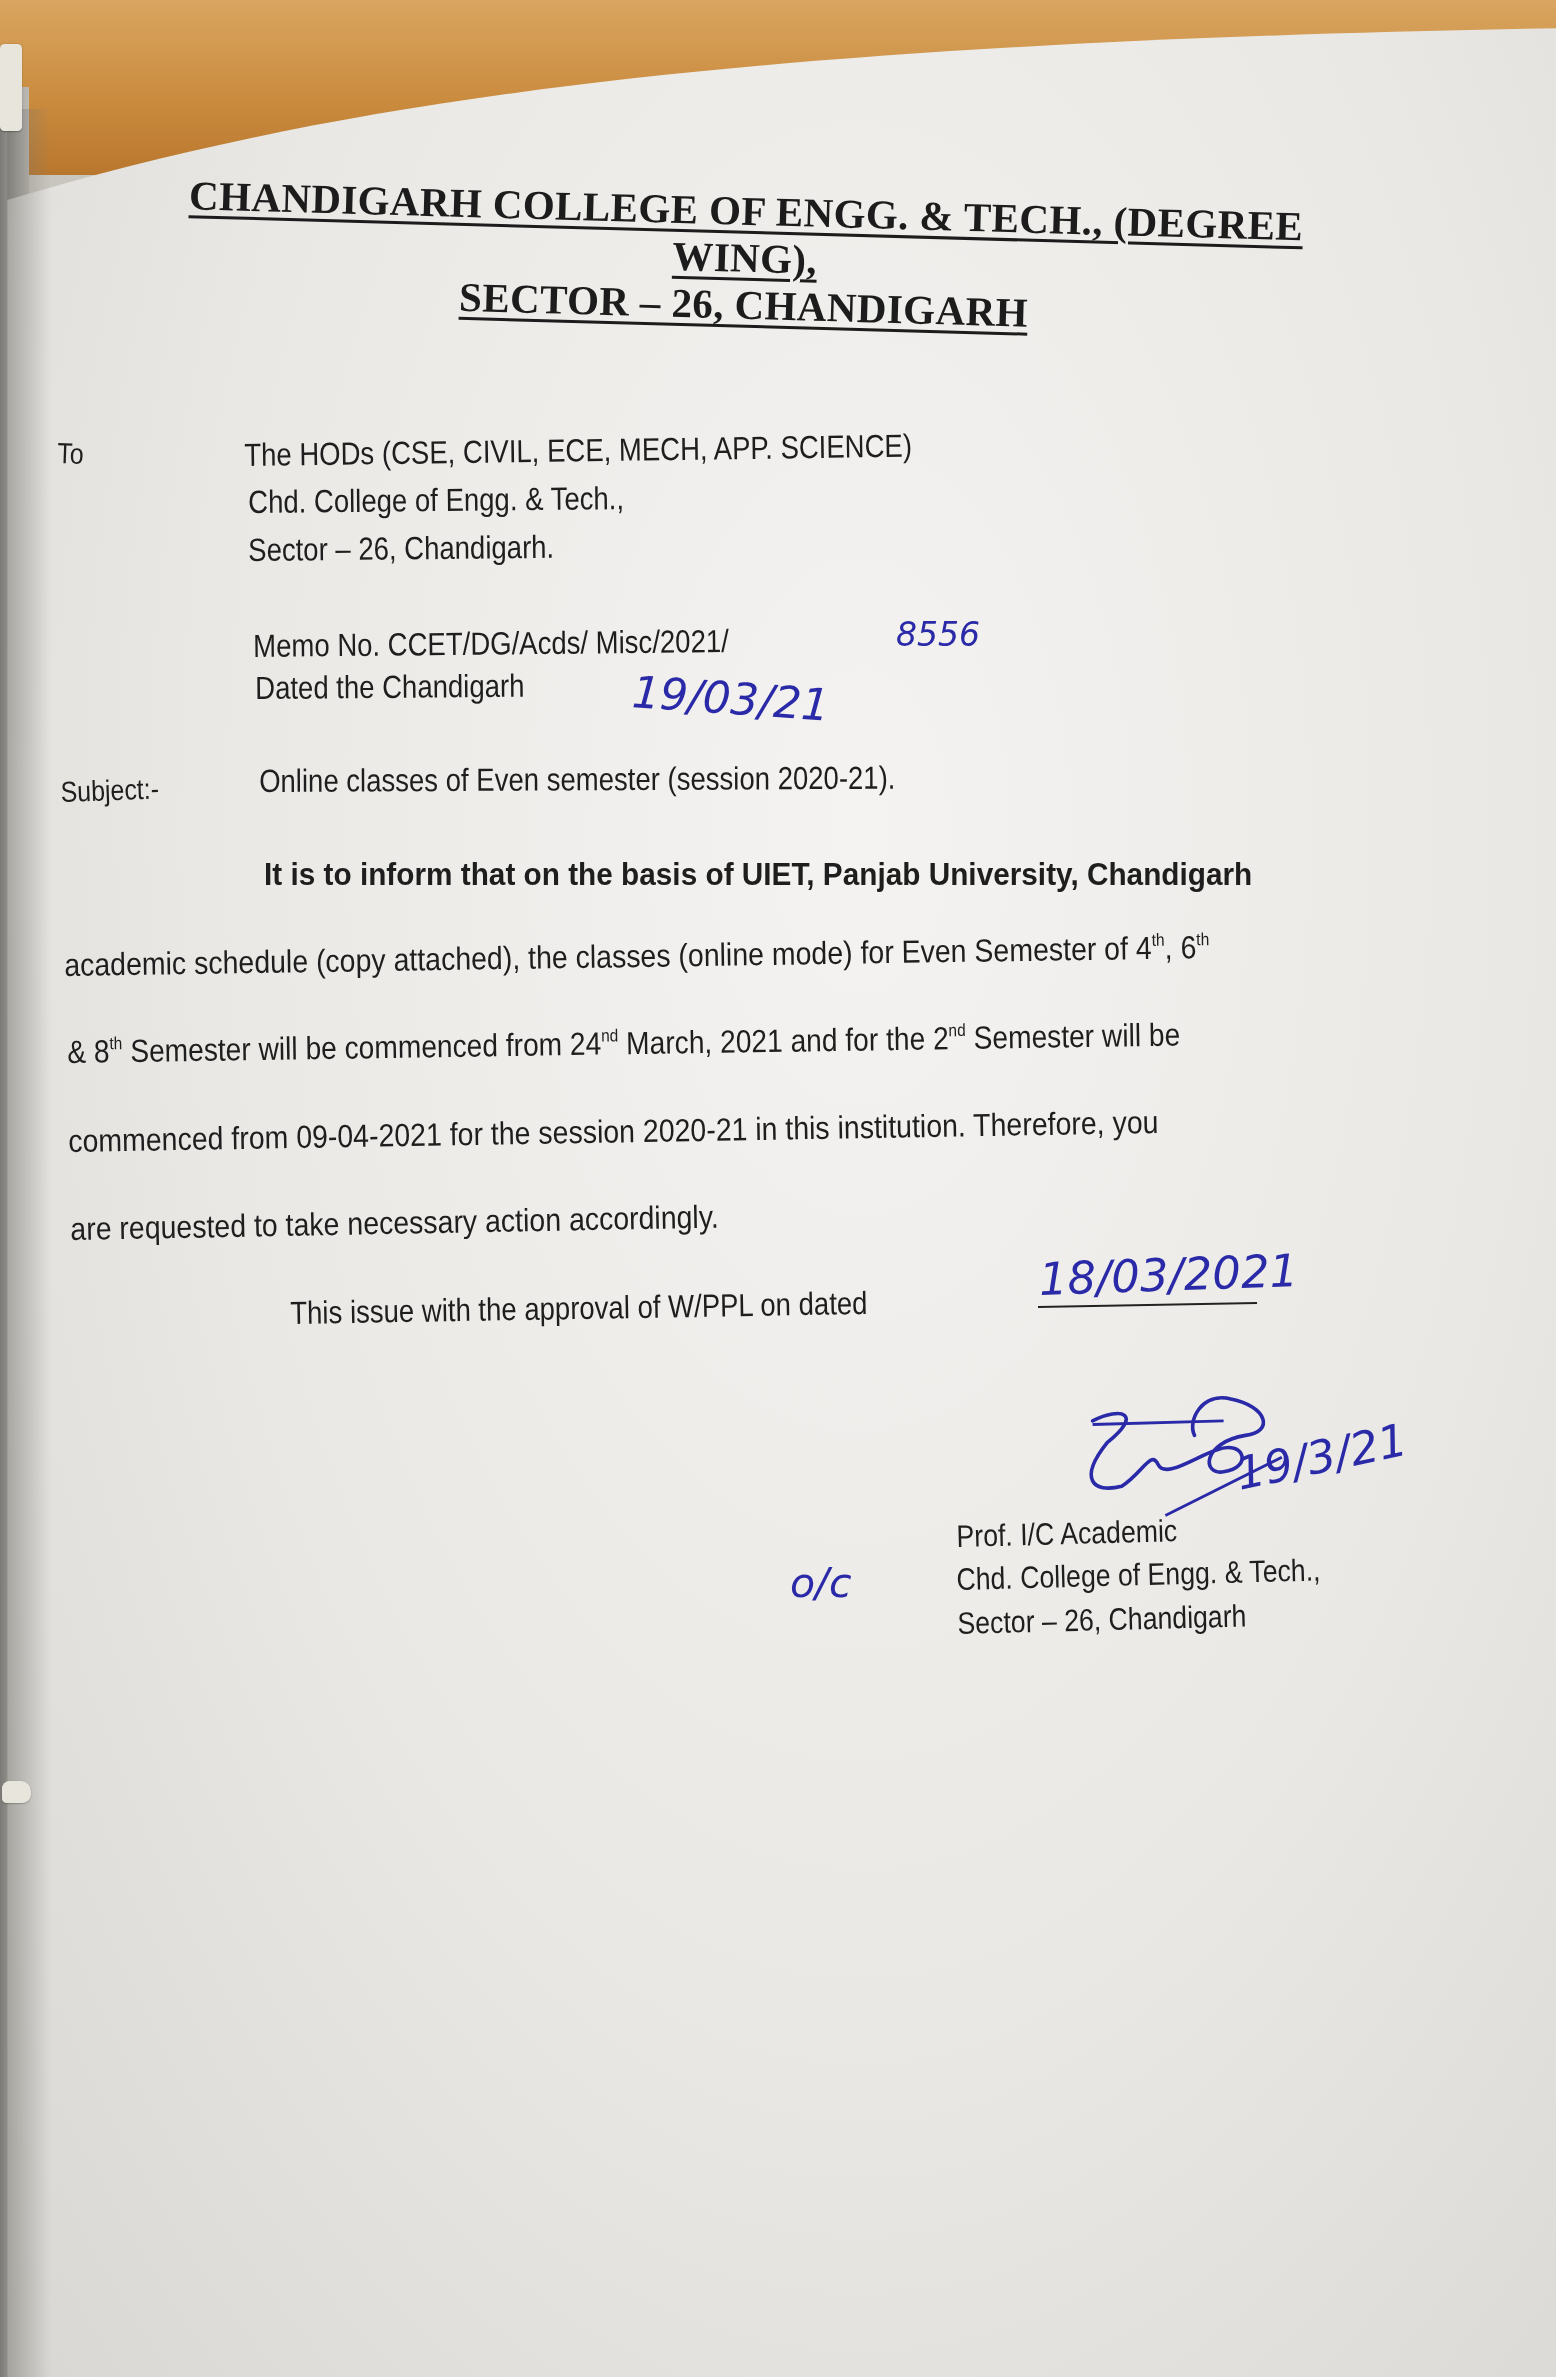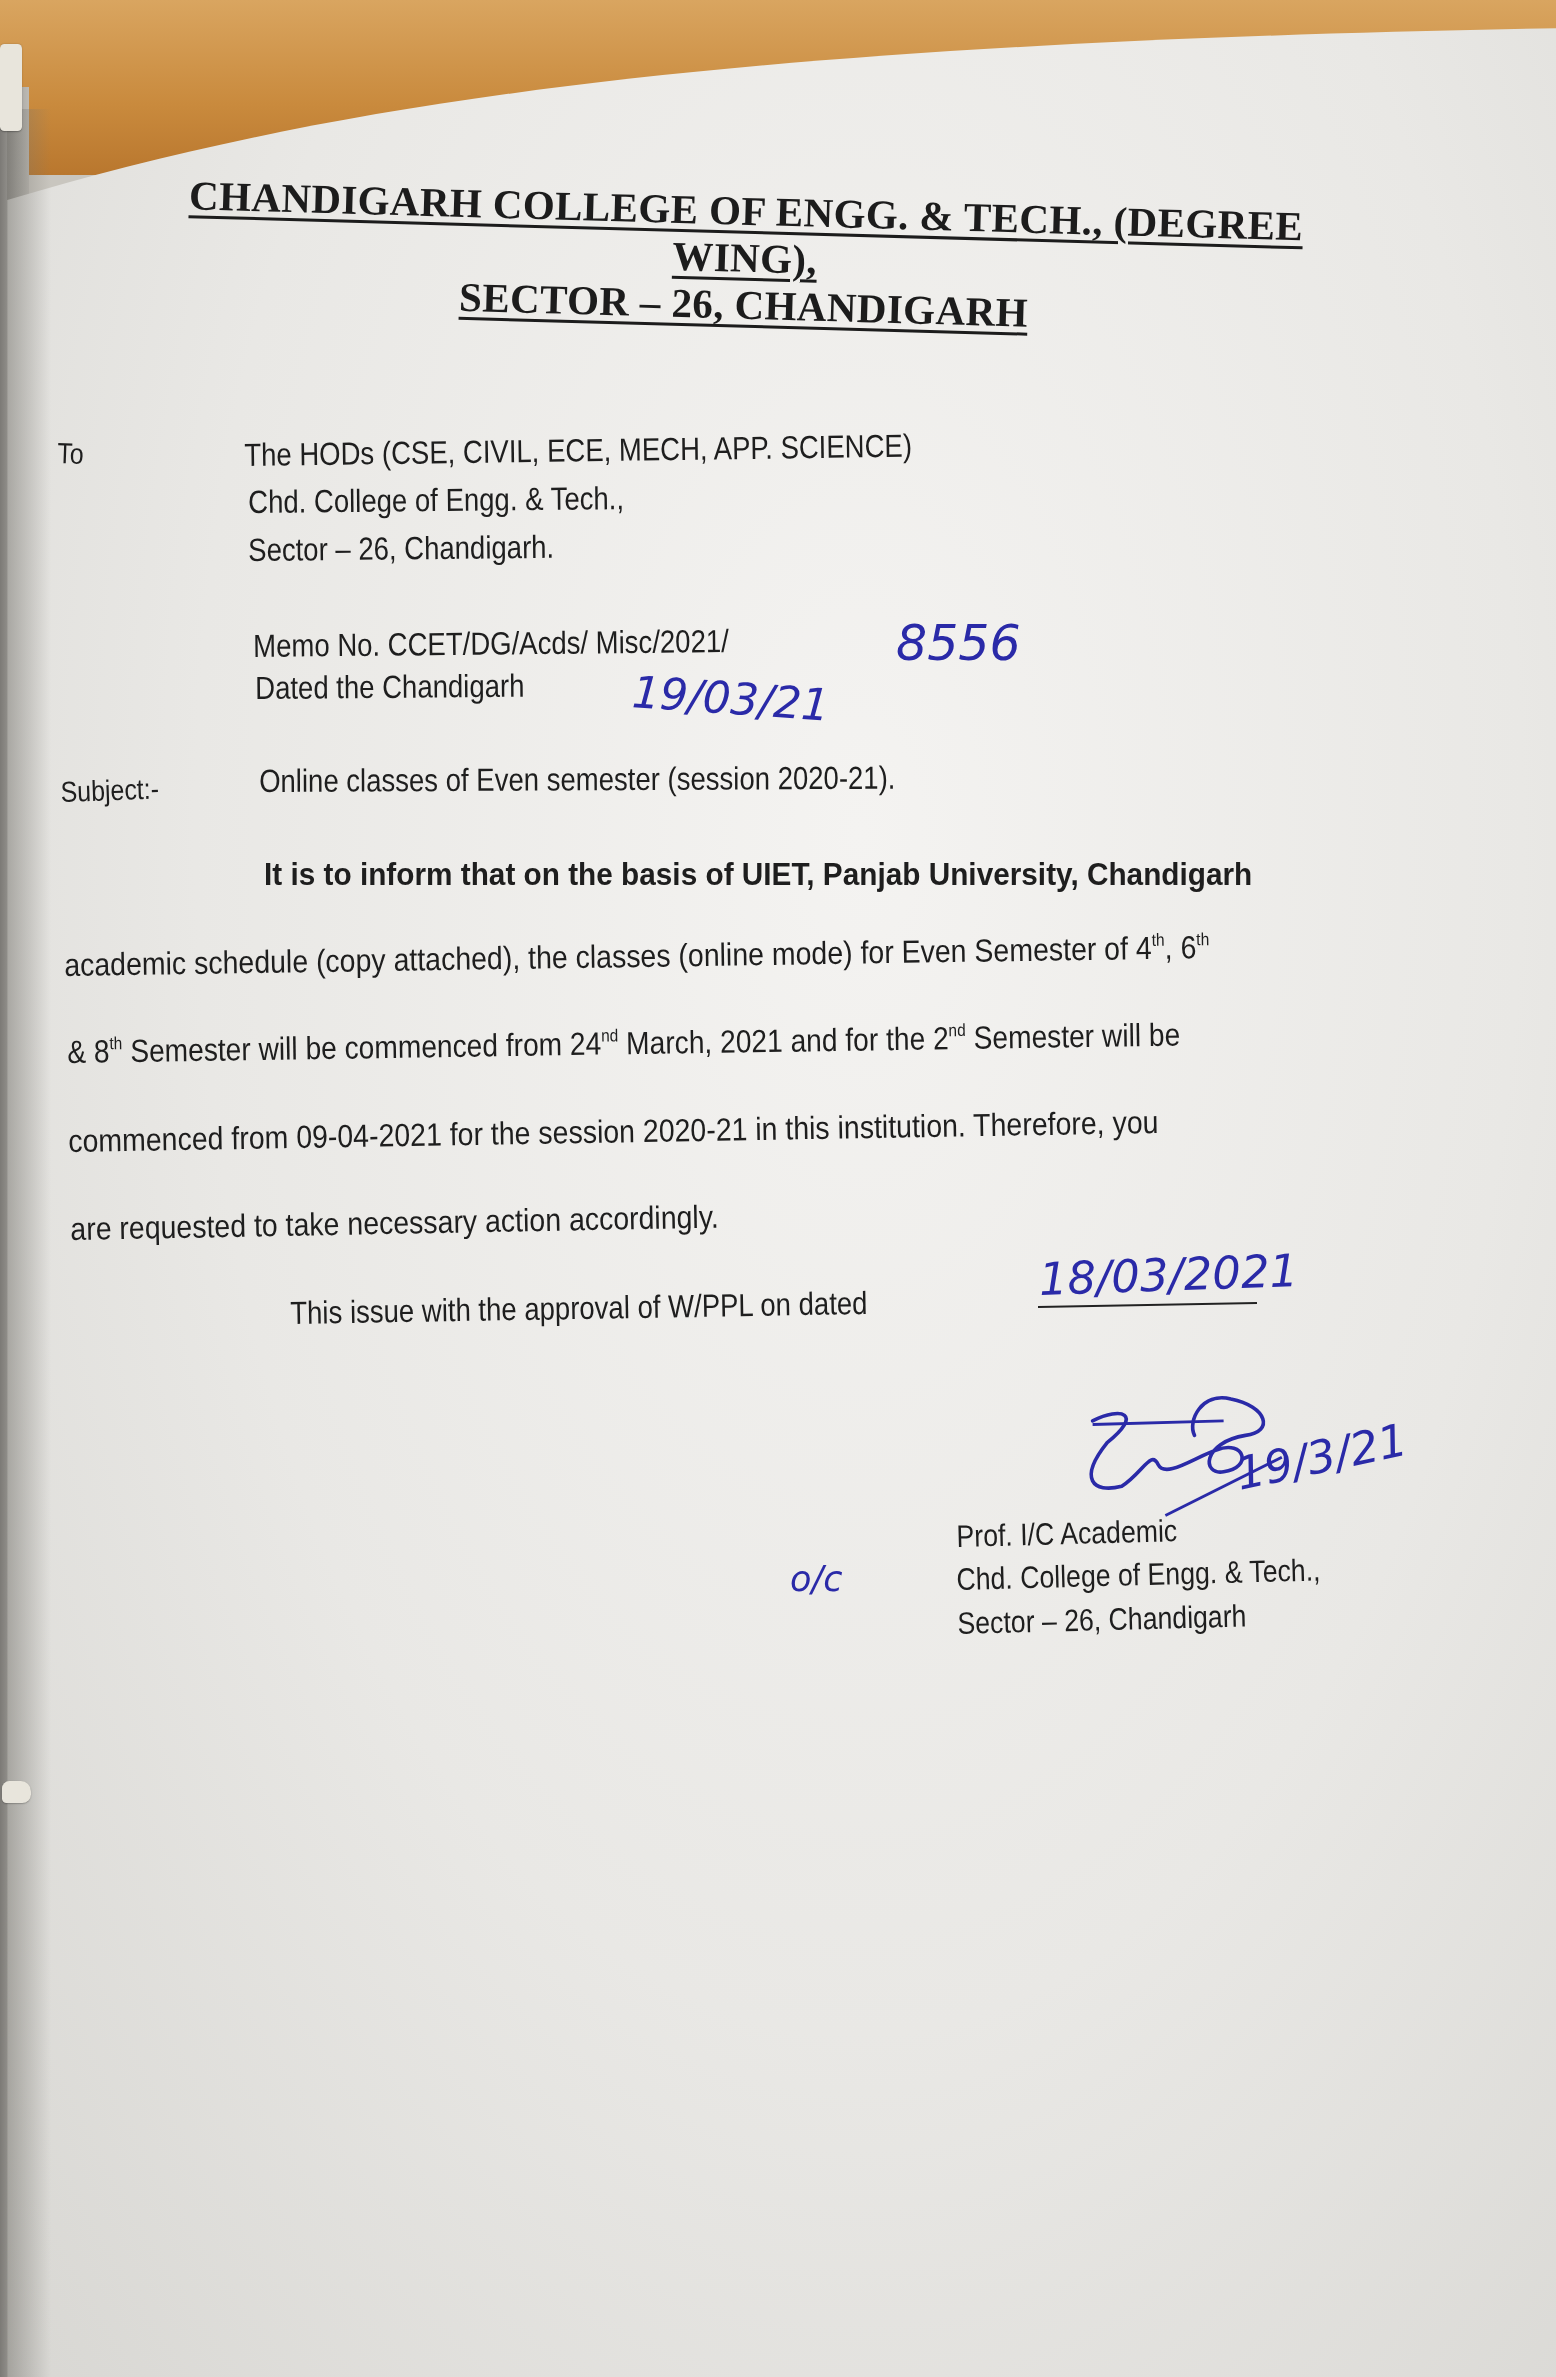"8556" div.ink { font-size: 49px -> 33px }
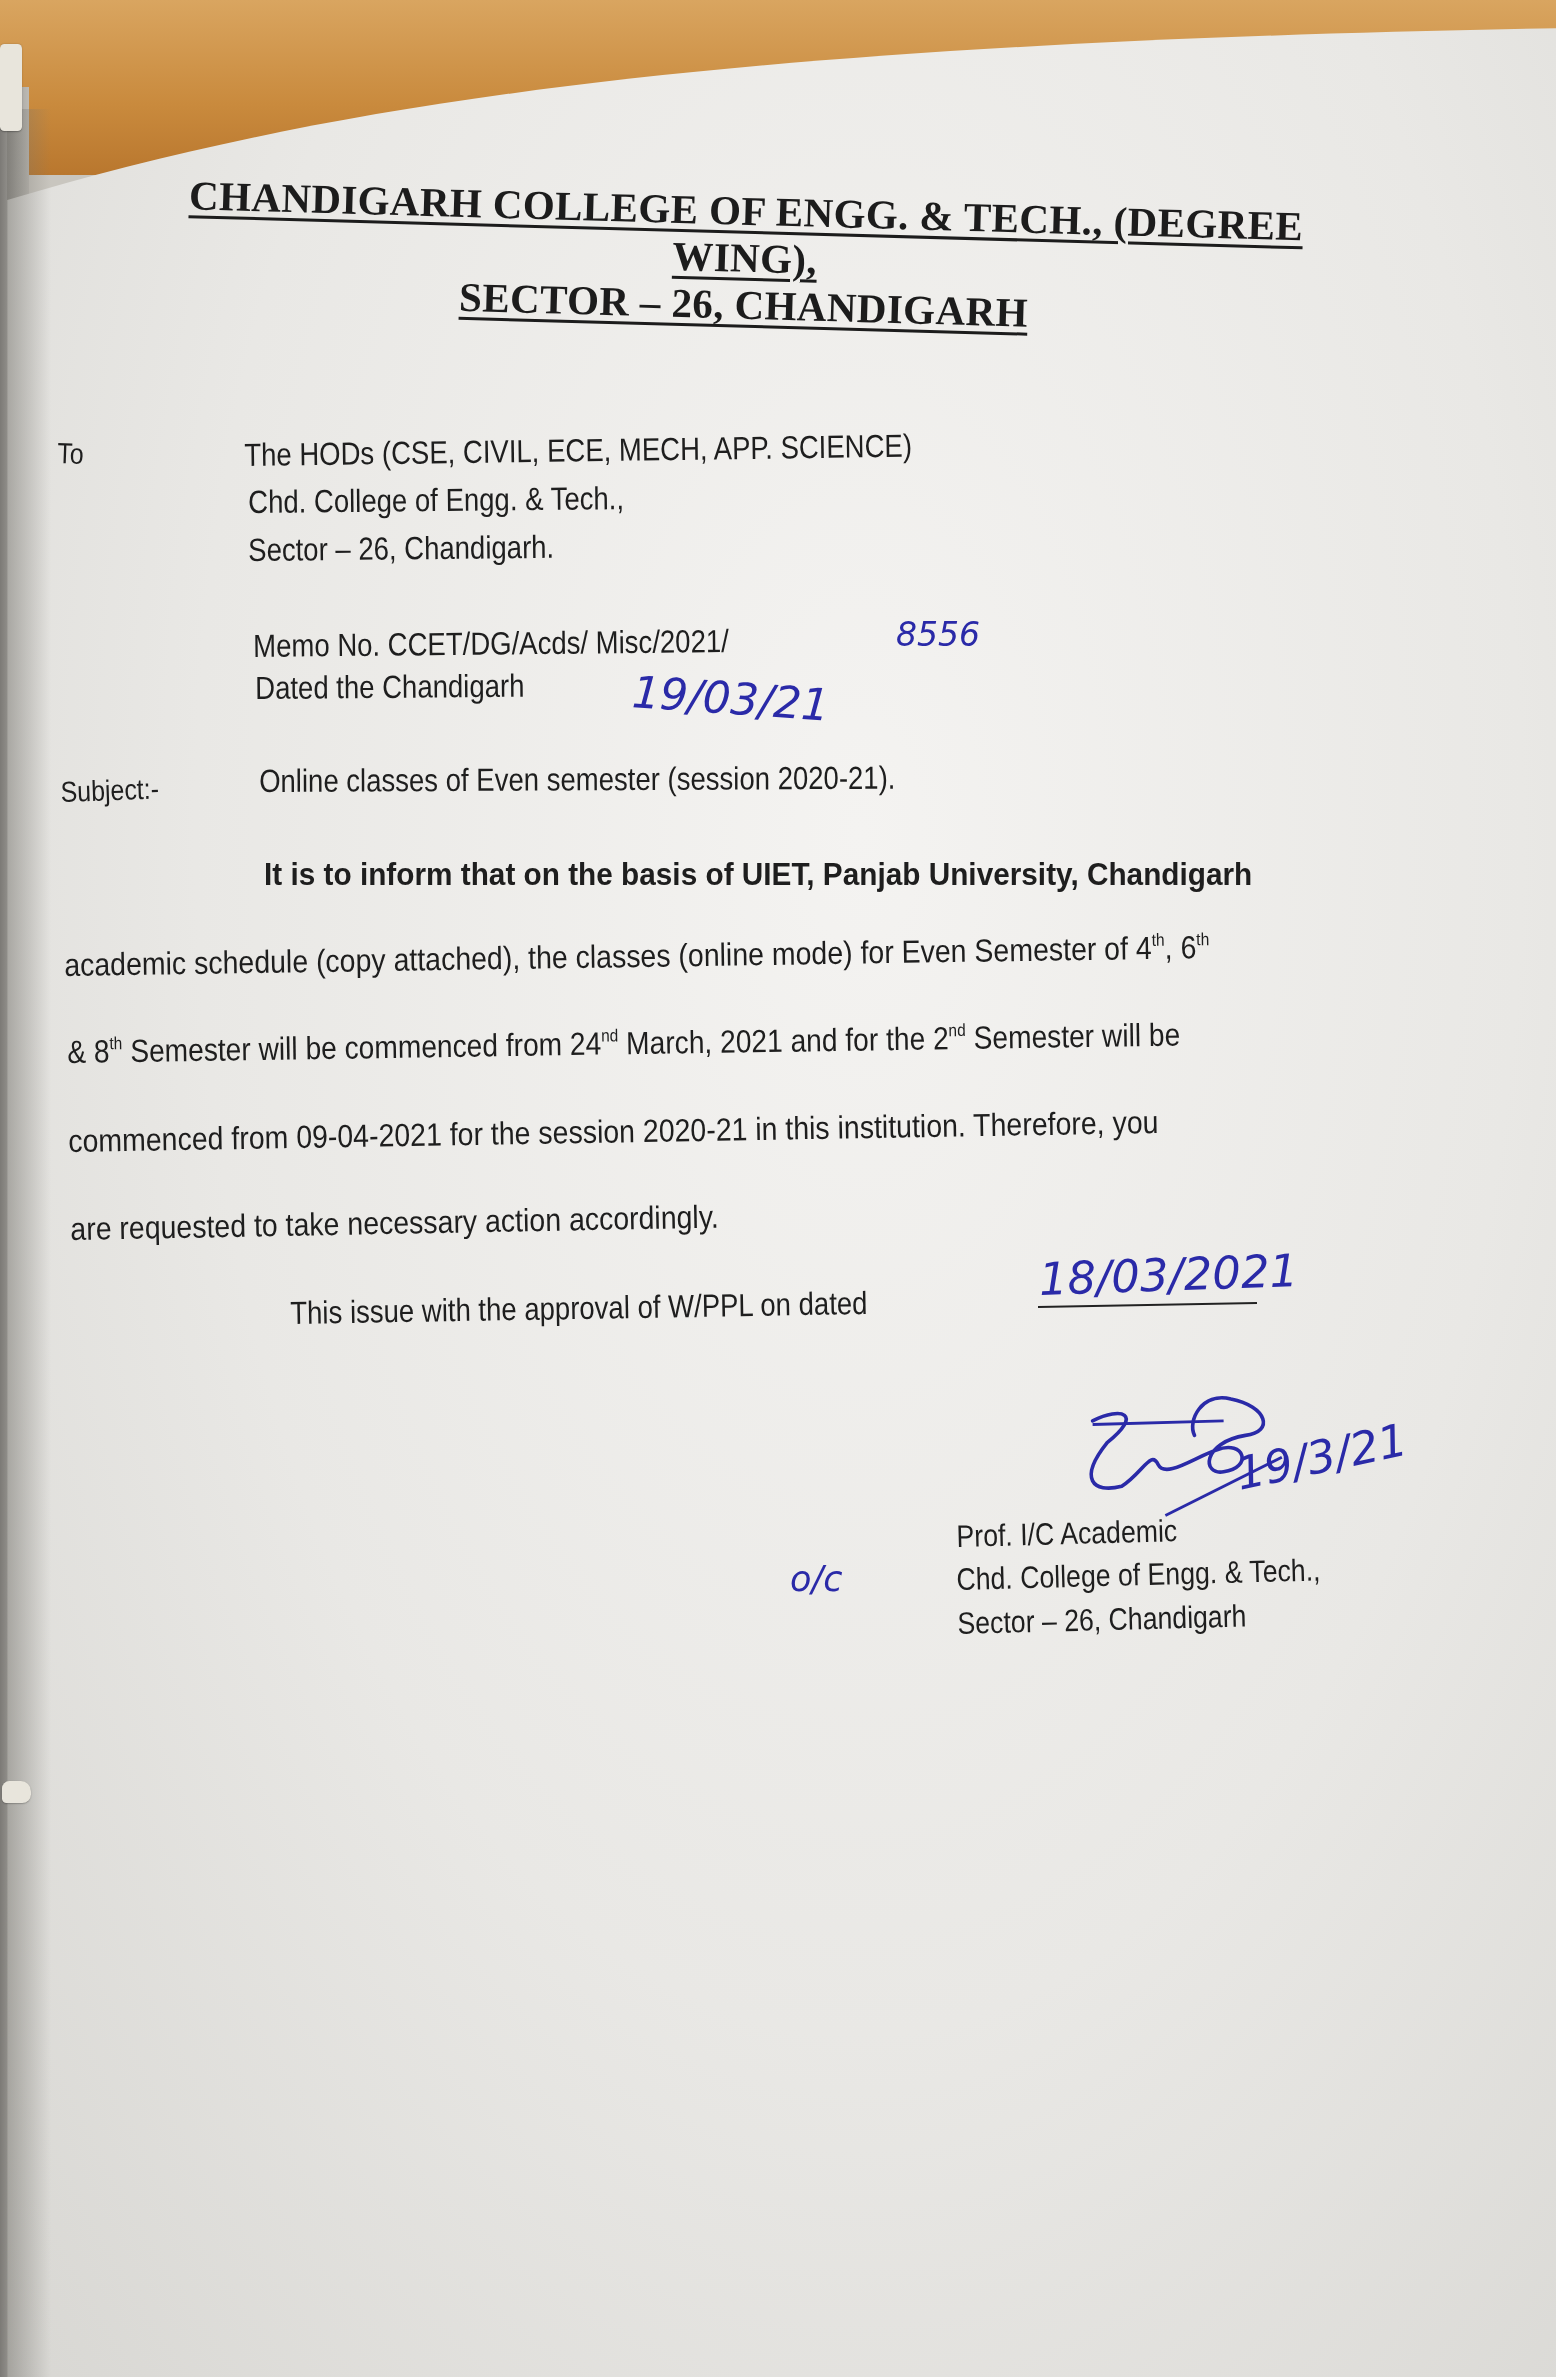"o/c" div.ink { font-size: 35px -> 41px }
